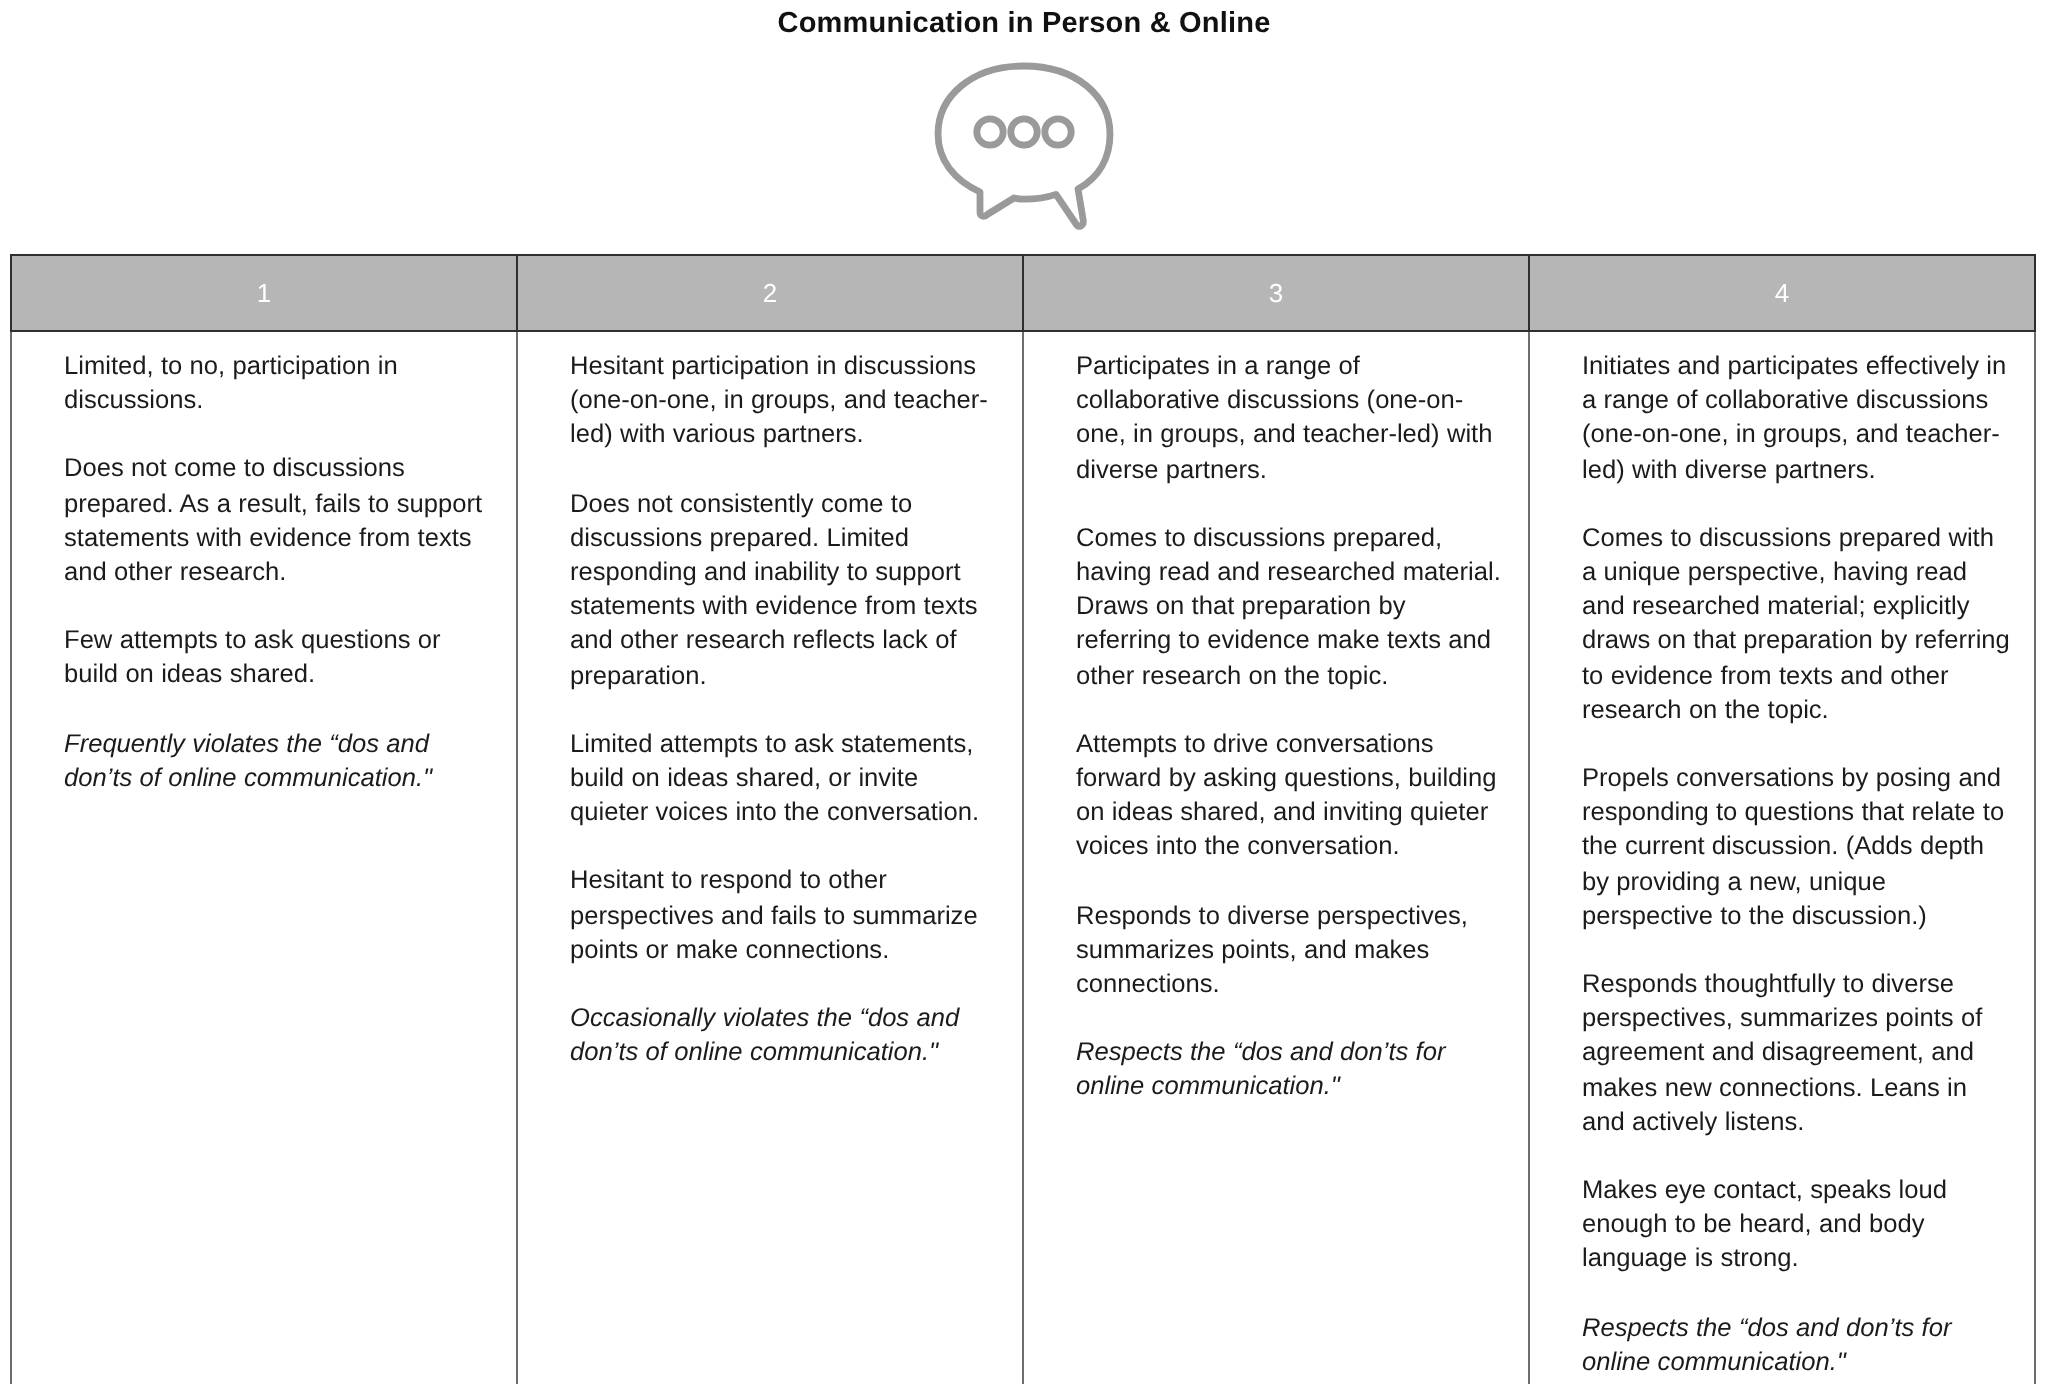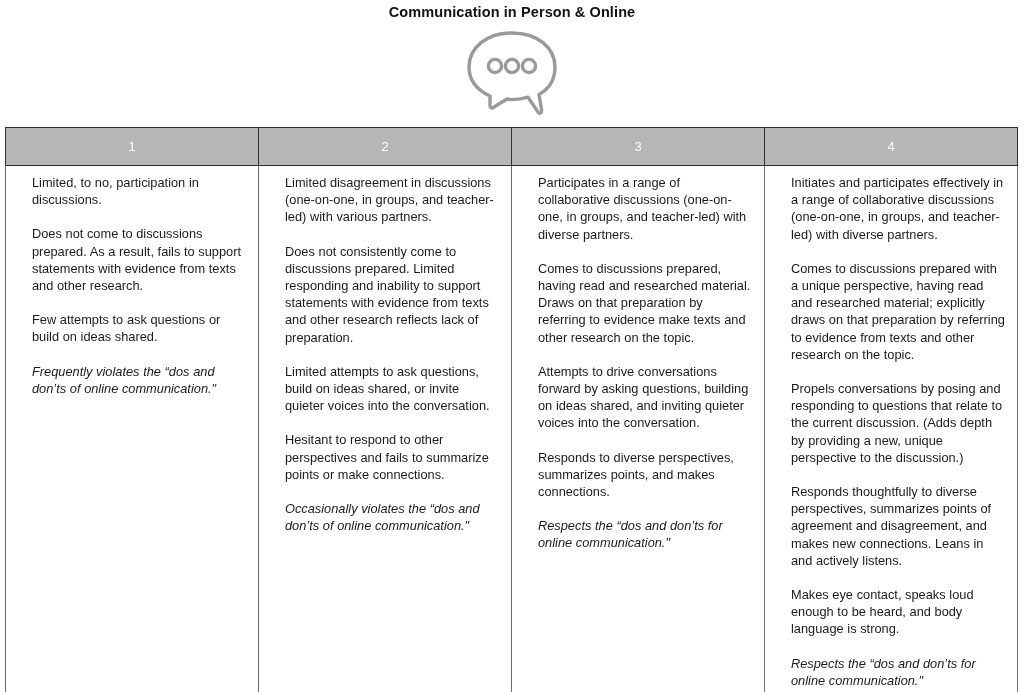"Limited disagreement in discussions" p.cell-para { text: Limited disagreement -> Hesitant participation }
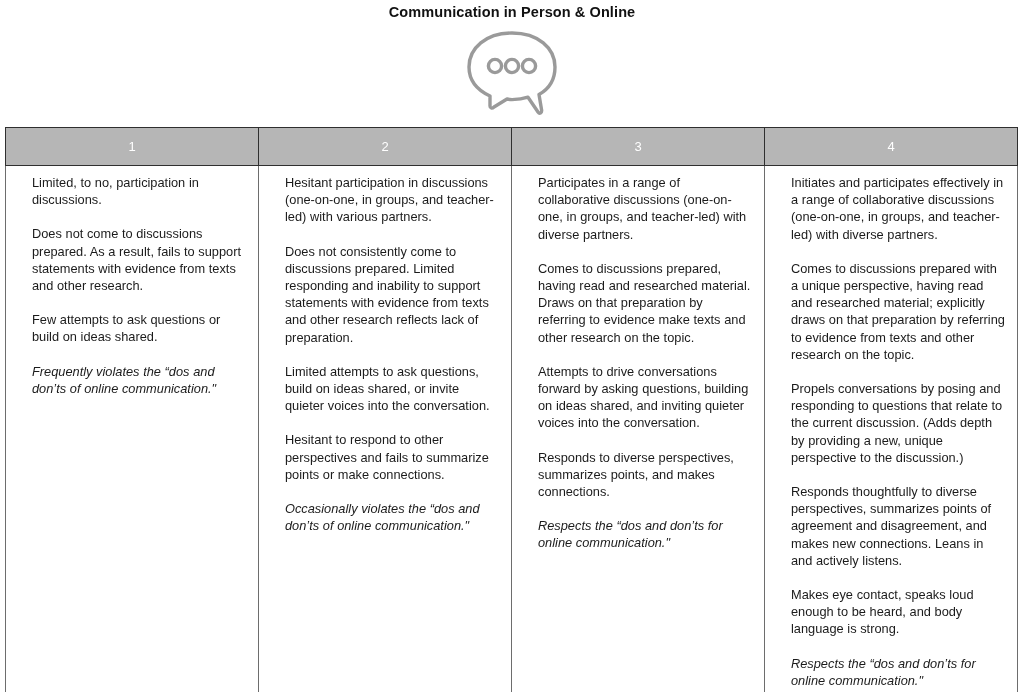"Limited attempts to ask questions," p.cell-para { text: questions -> statements }
